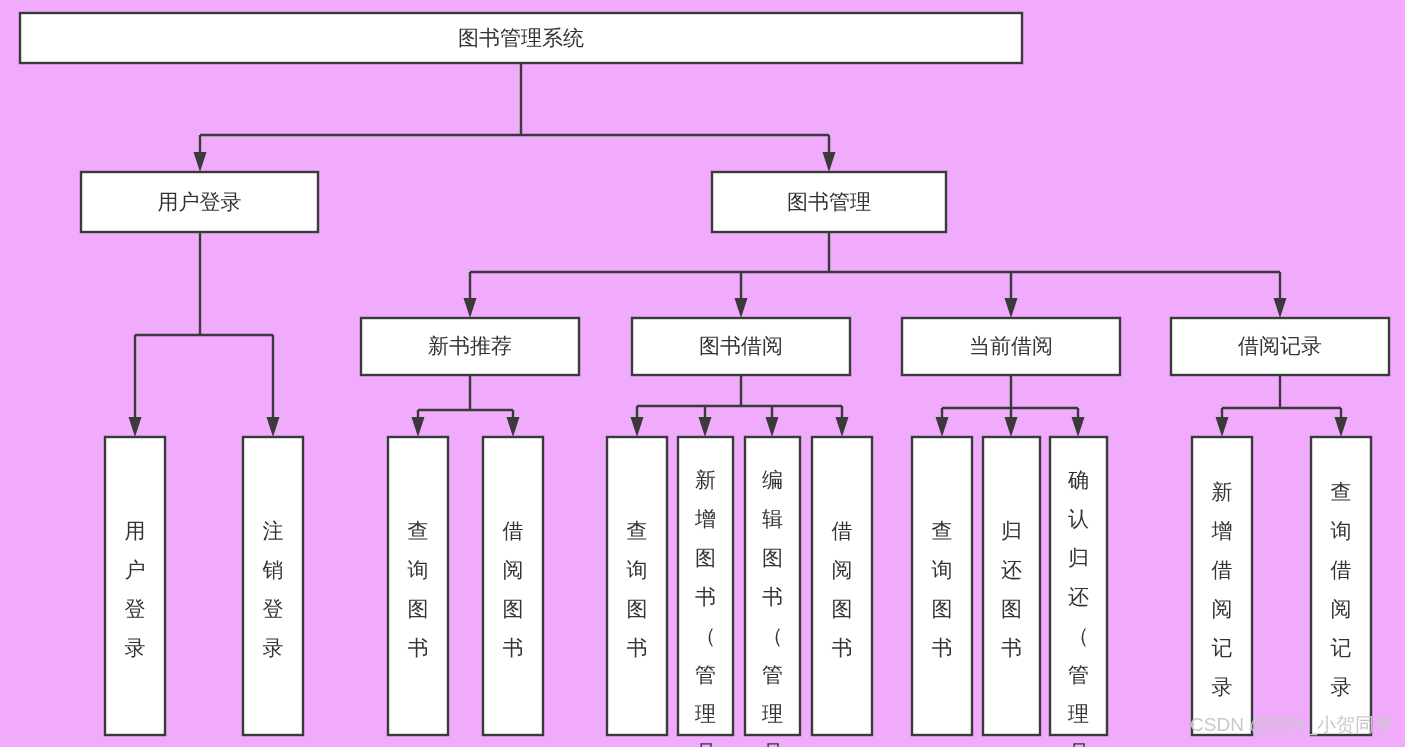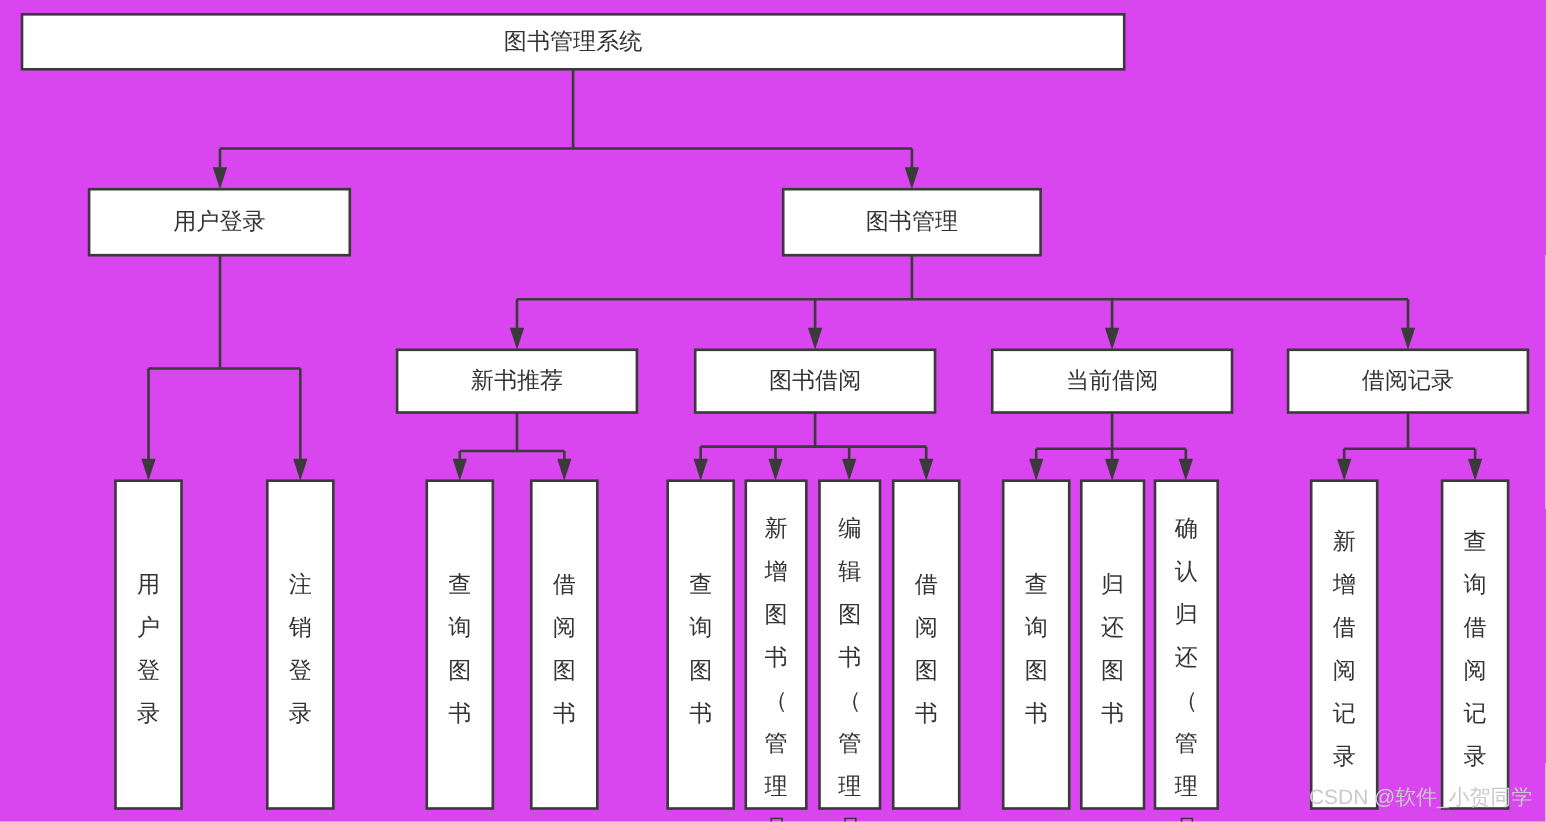"图书管理系统" #diagram-root { background: #d946ef -> #f0abfc }
